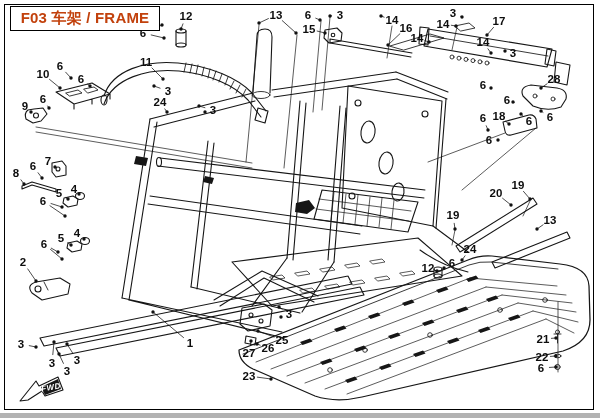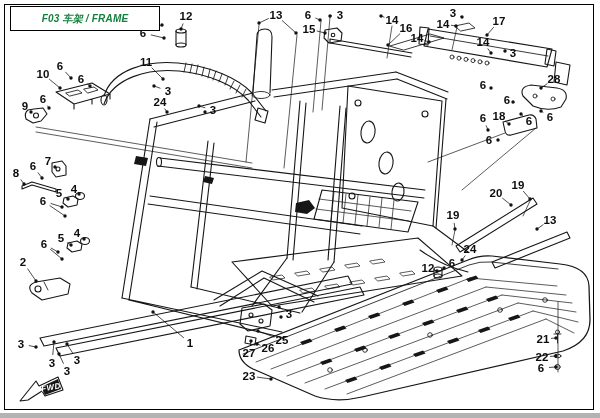"F03 车架 / FRAME" .title-box span { color: #15803d -> #c2410c; font-size: 10px -> 15px; font-style: italic -> none }
